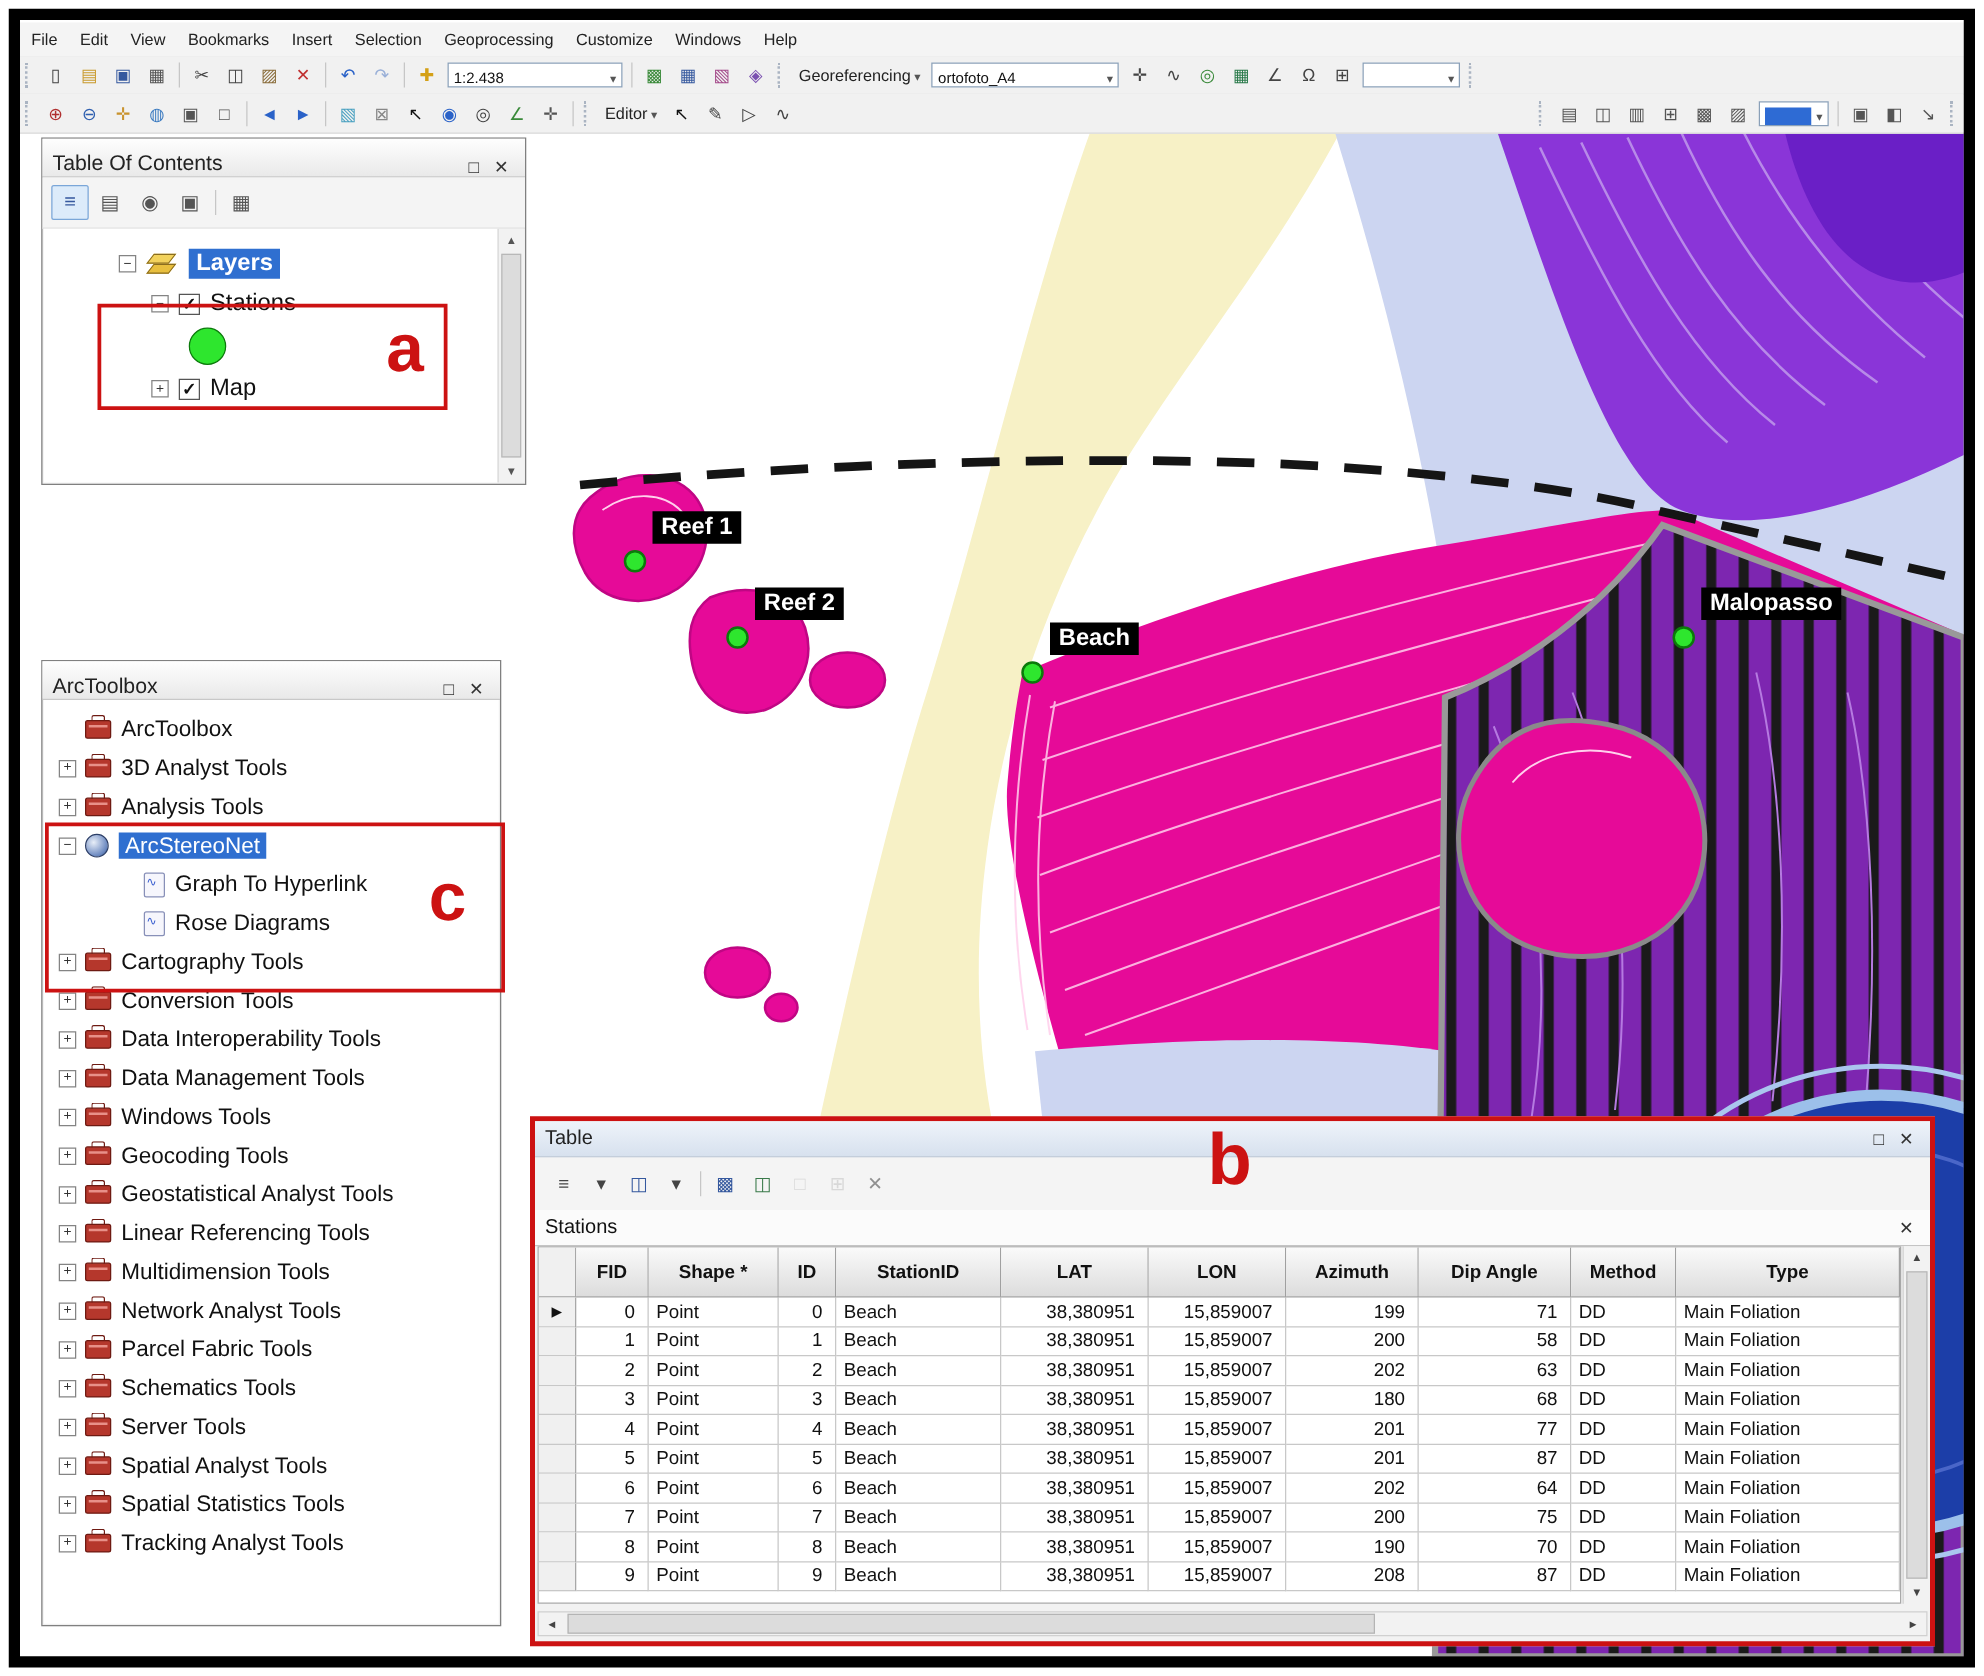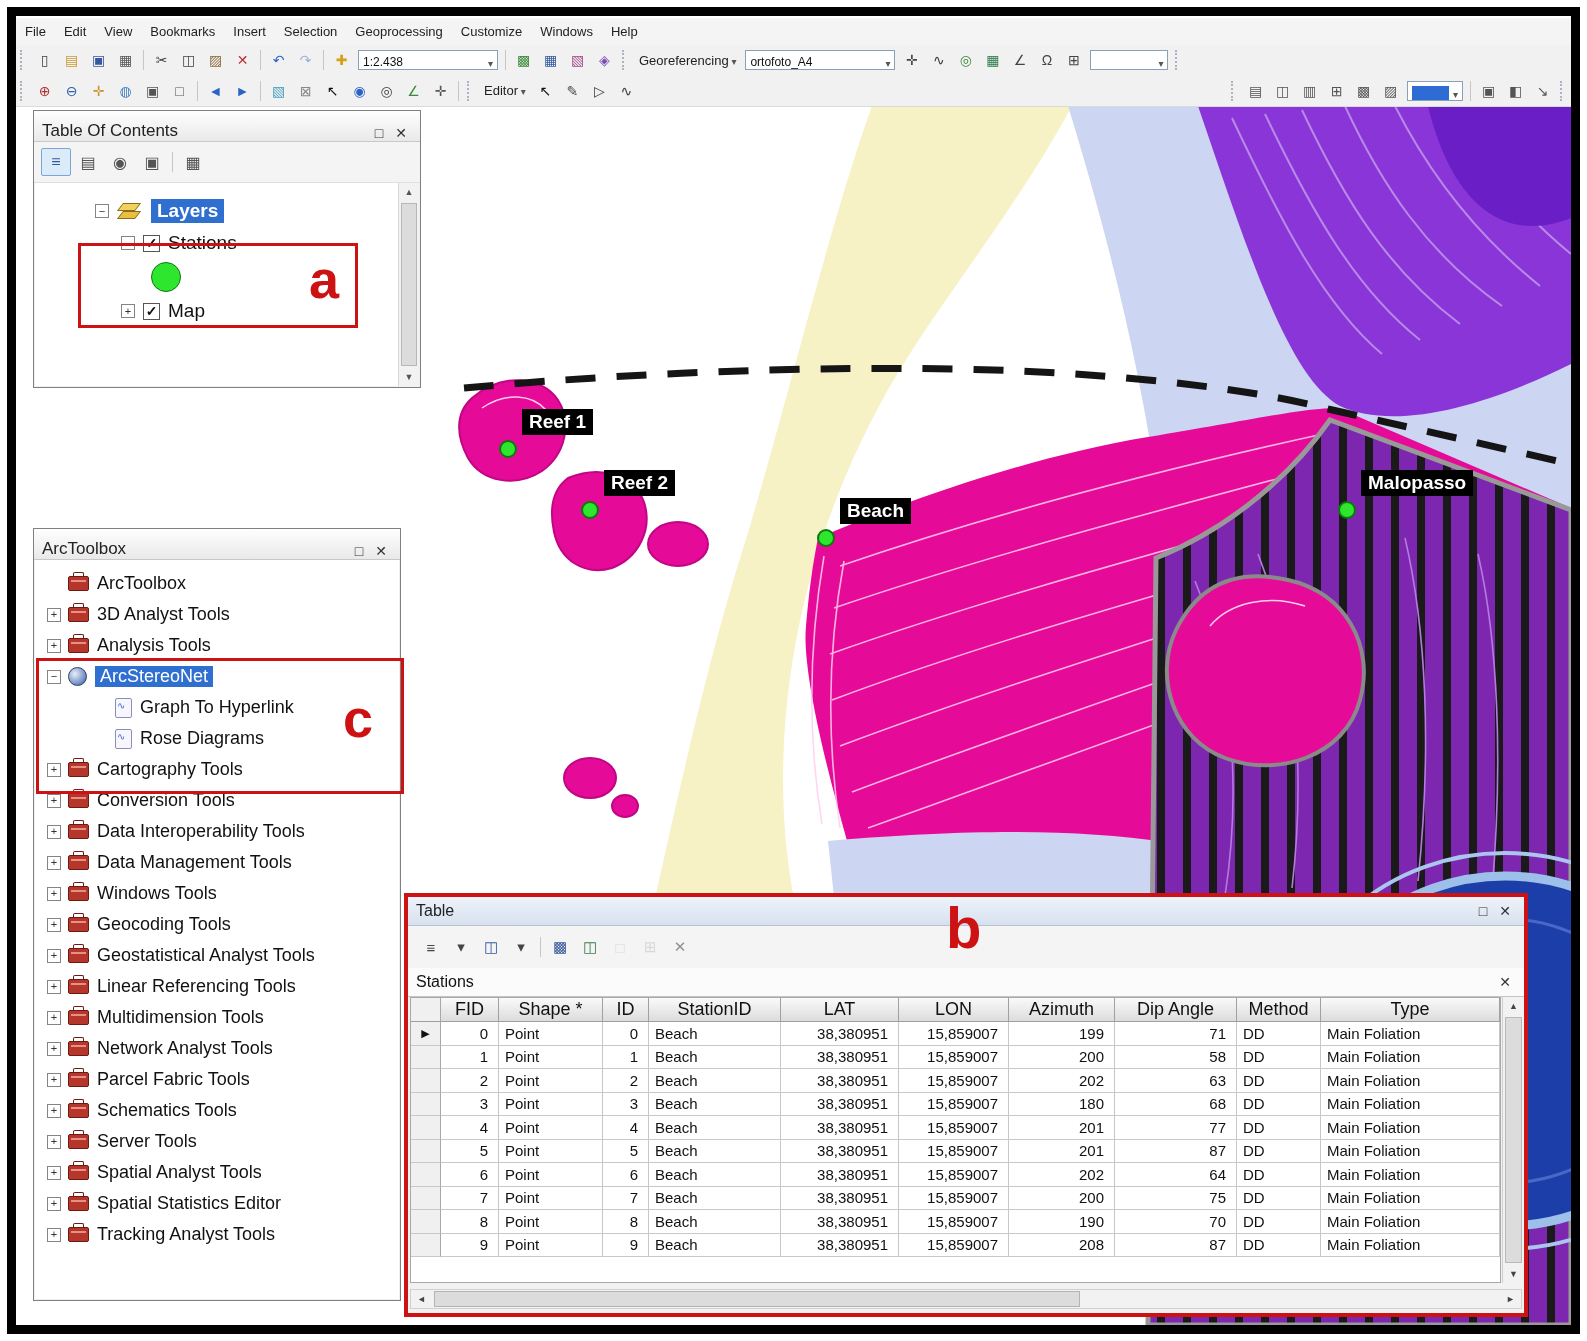"Table" .table-window { left: 404px -> 424px }
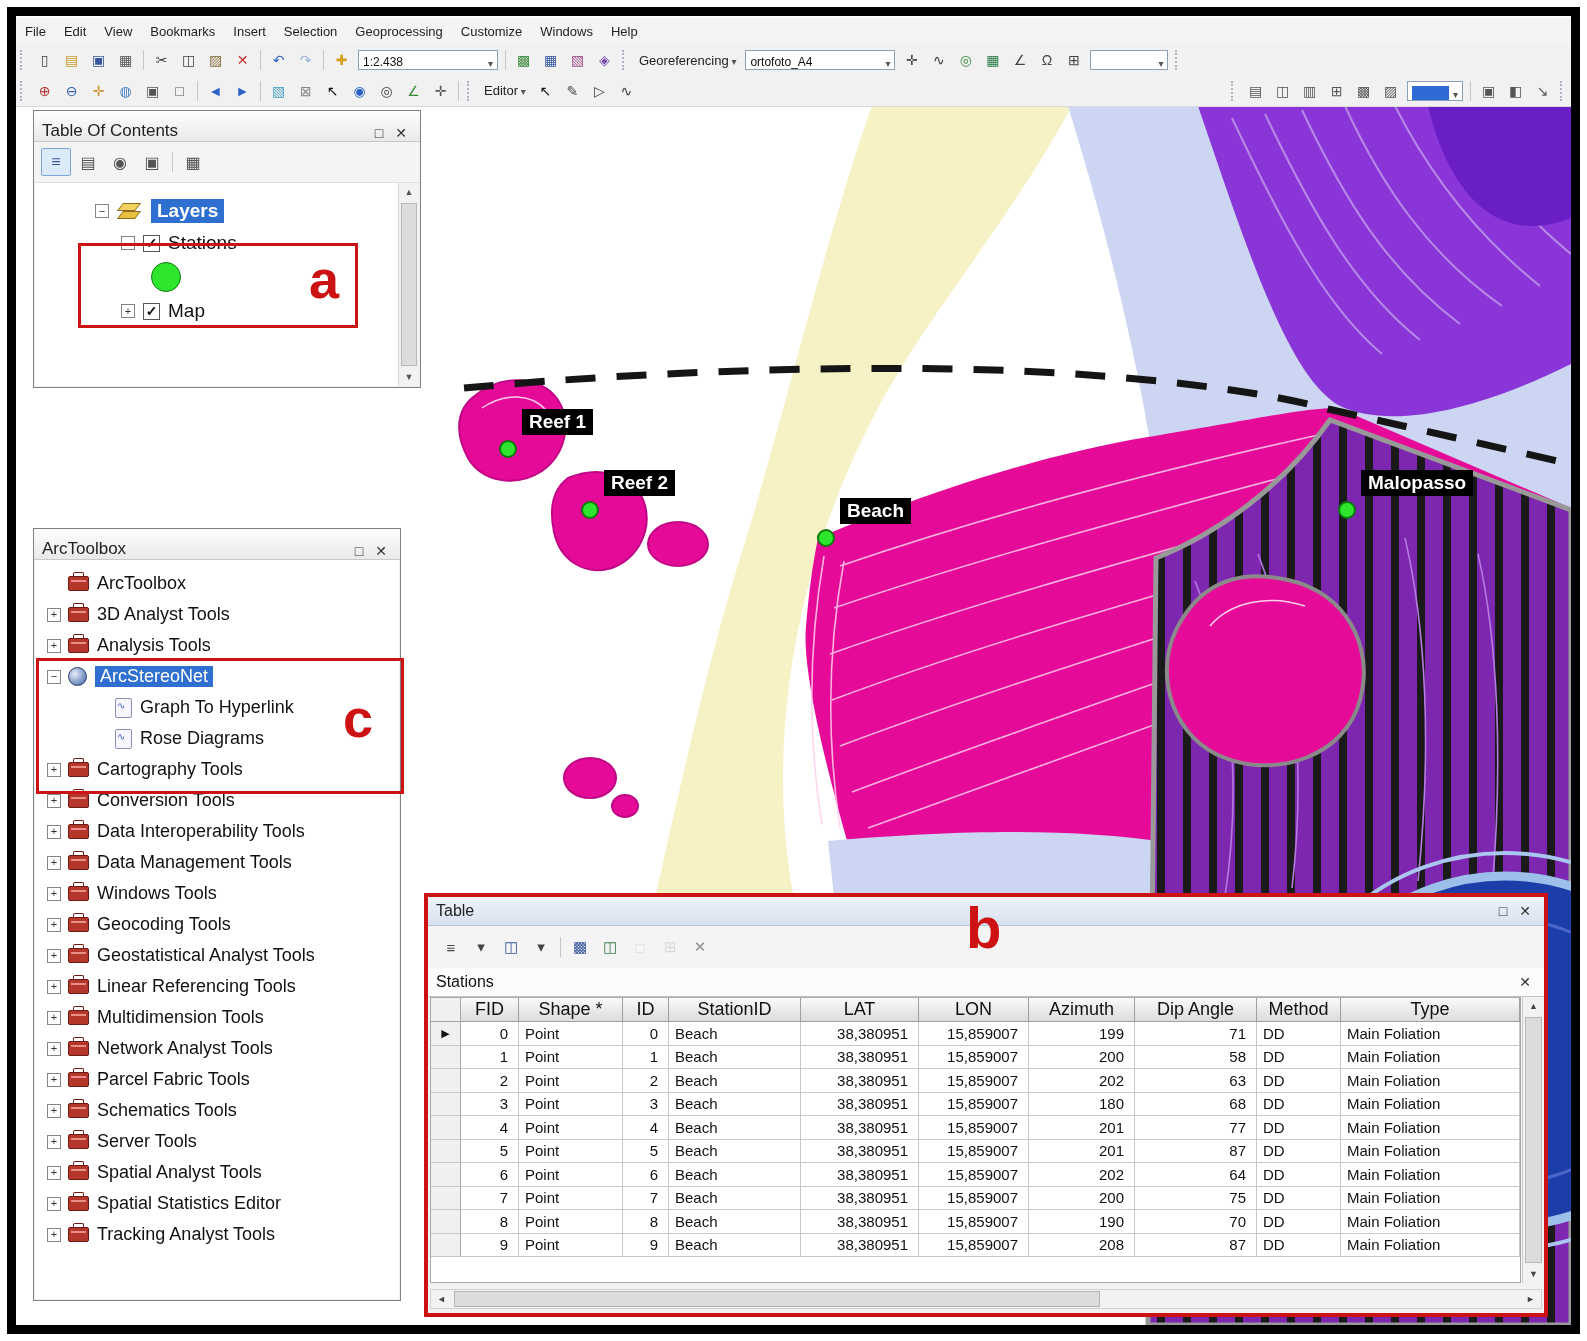"FID" .grid-header { font-size: 18px -> 15px; font-weight: normal -> bold; height: 24px -> 40px }
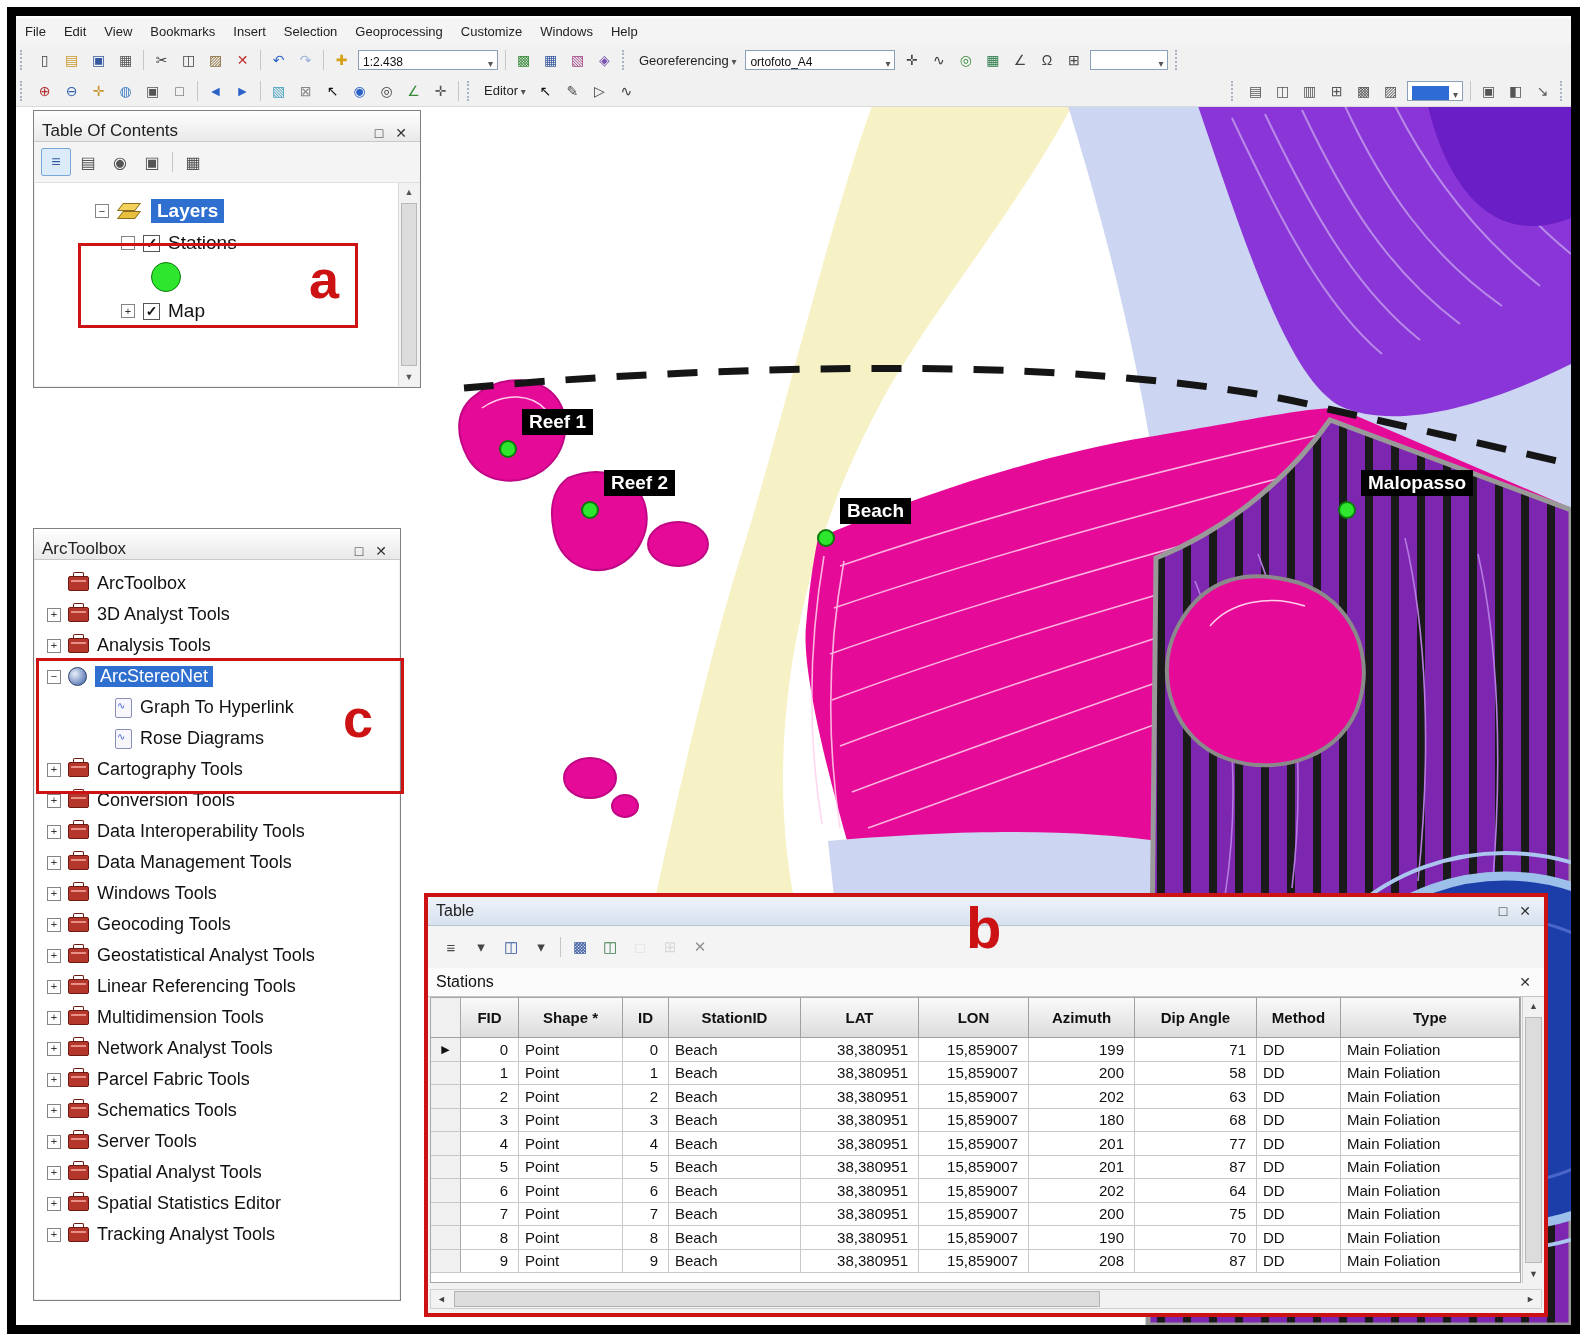"Spatial Statistics Editor" span.tbx-label { text: Editor -> Tools }
